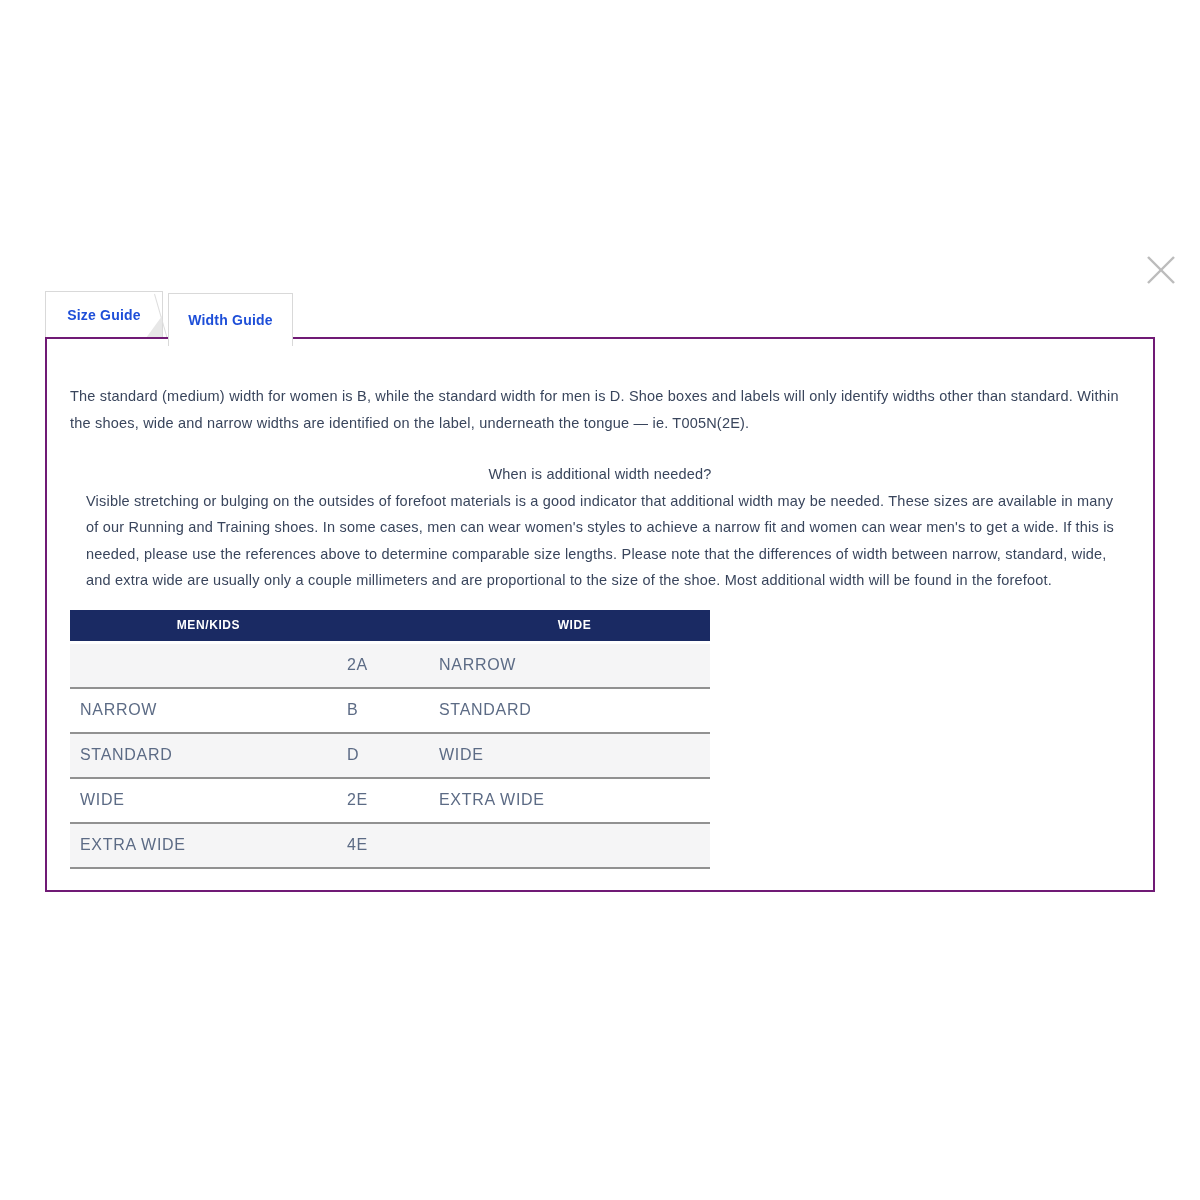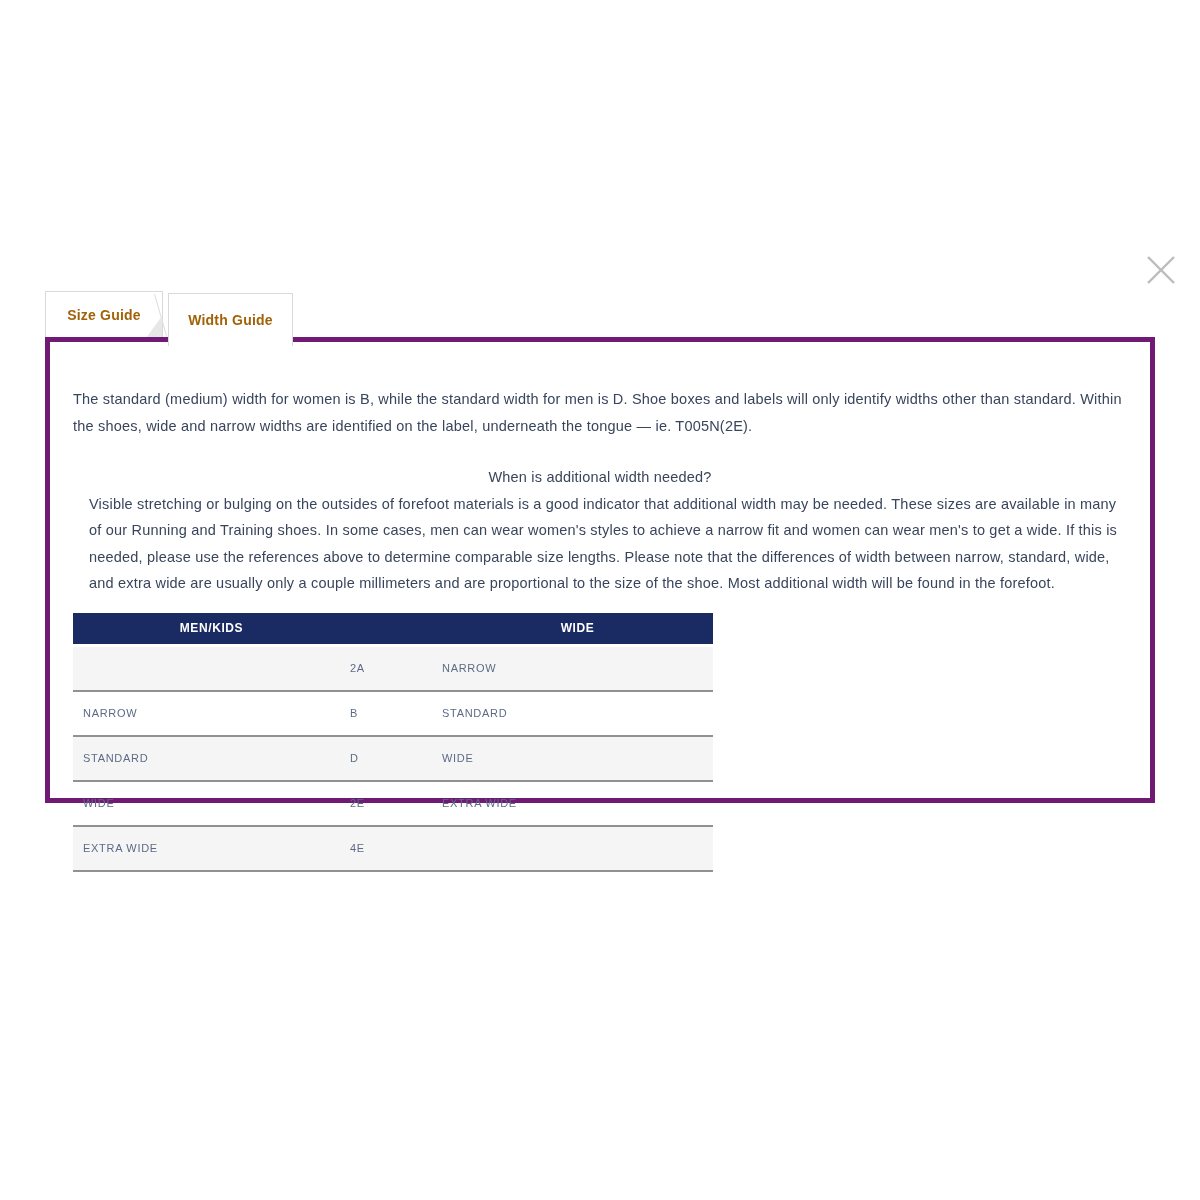"Size Guide" .tab { color: #a16207 -> #1d4ed8 }
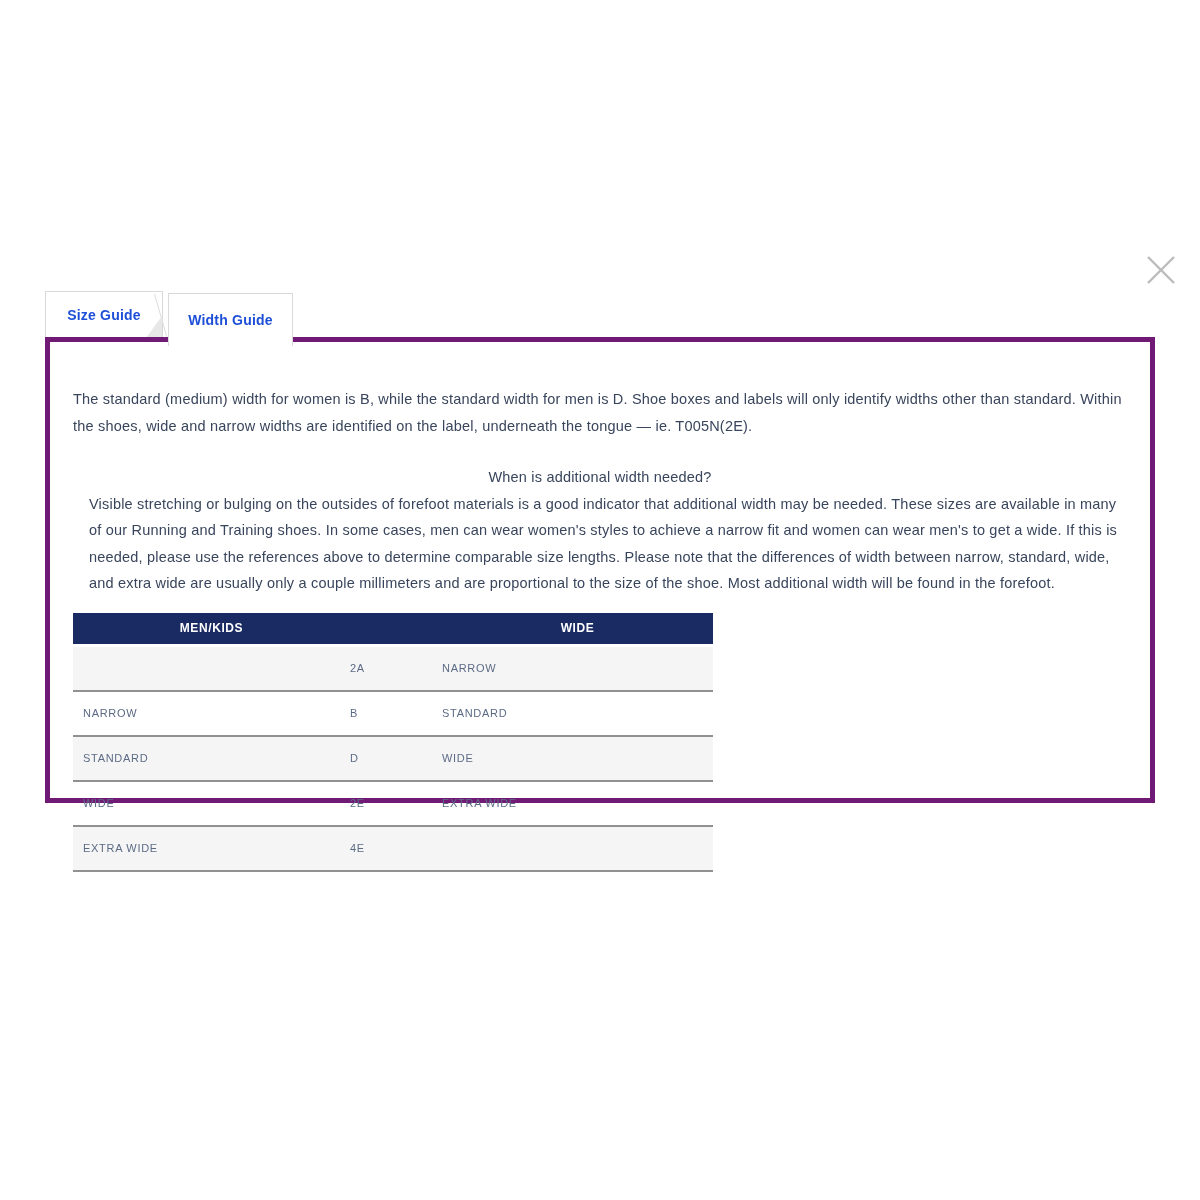"The standard (medium) width for" .panel { border: 5px solid #701a75 -> 2px solid #701a75; height: 466px -> 555px }
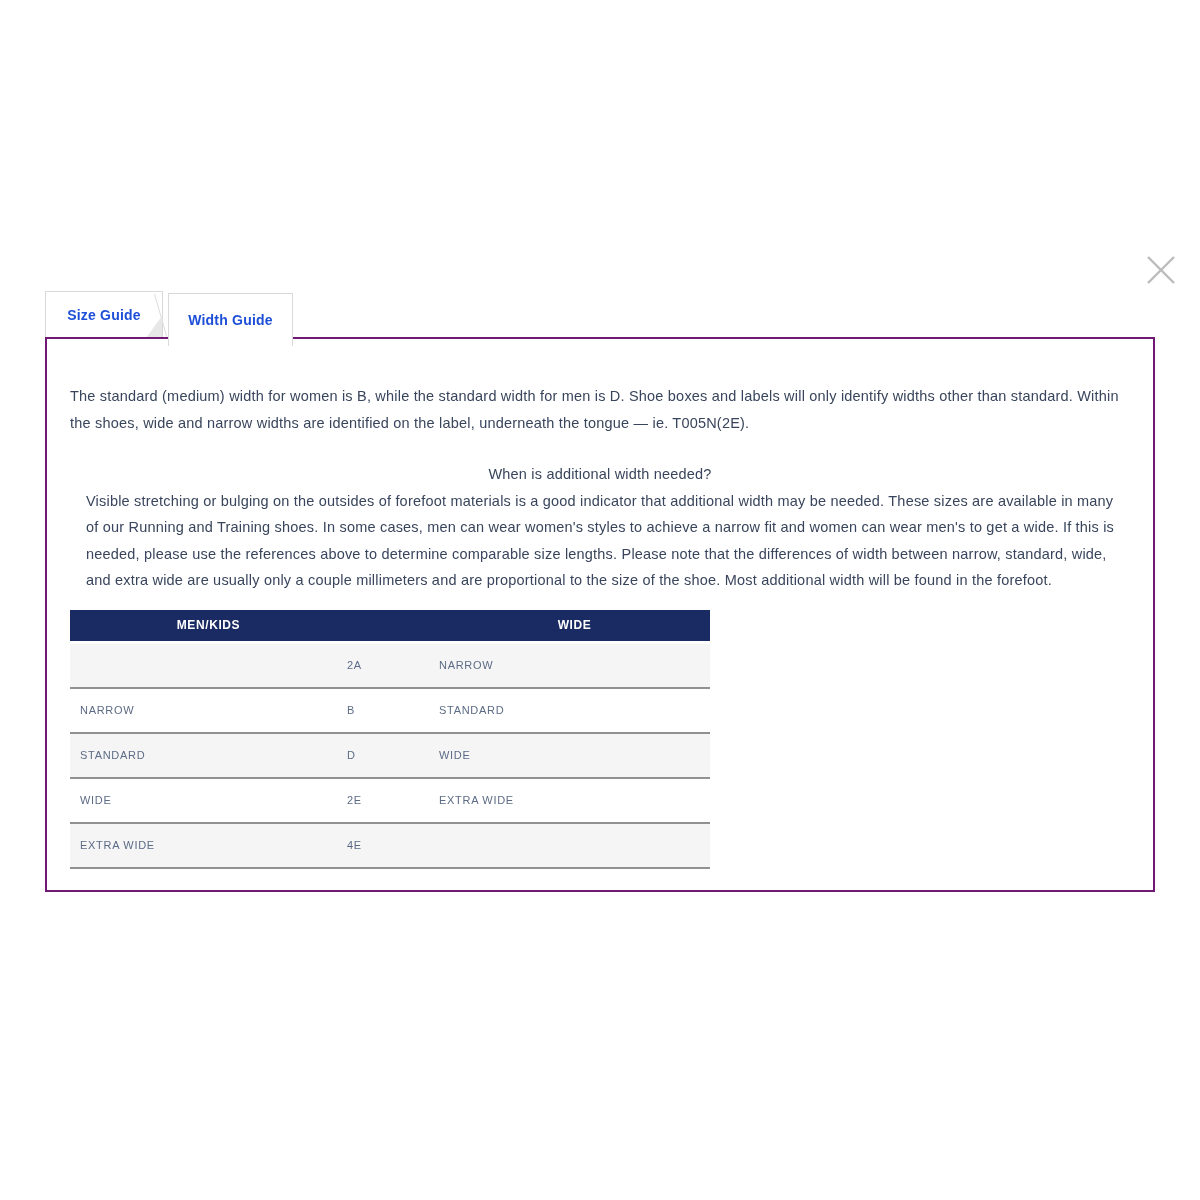"2A" .wt-row { font-size: 11px -> 16px }
